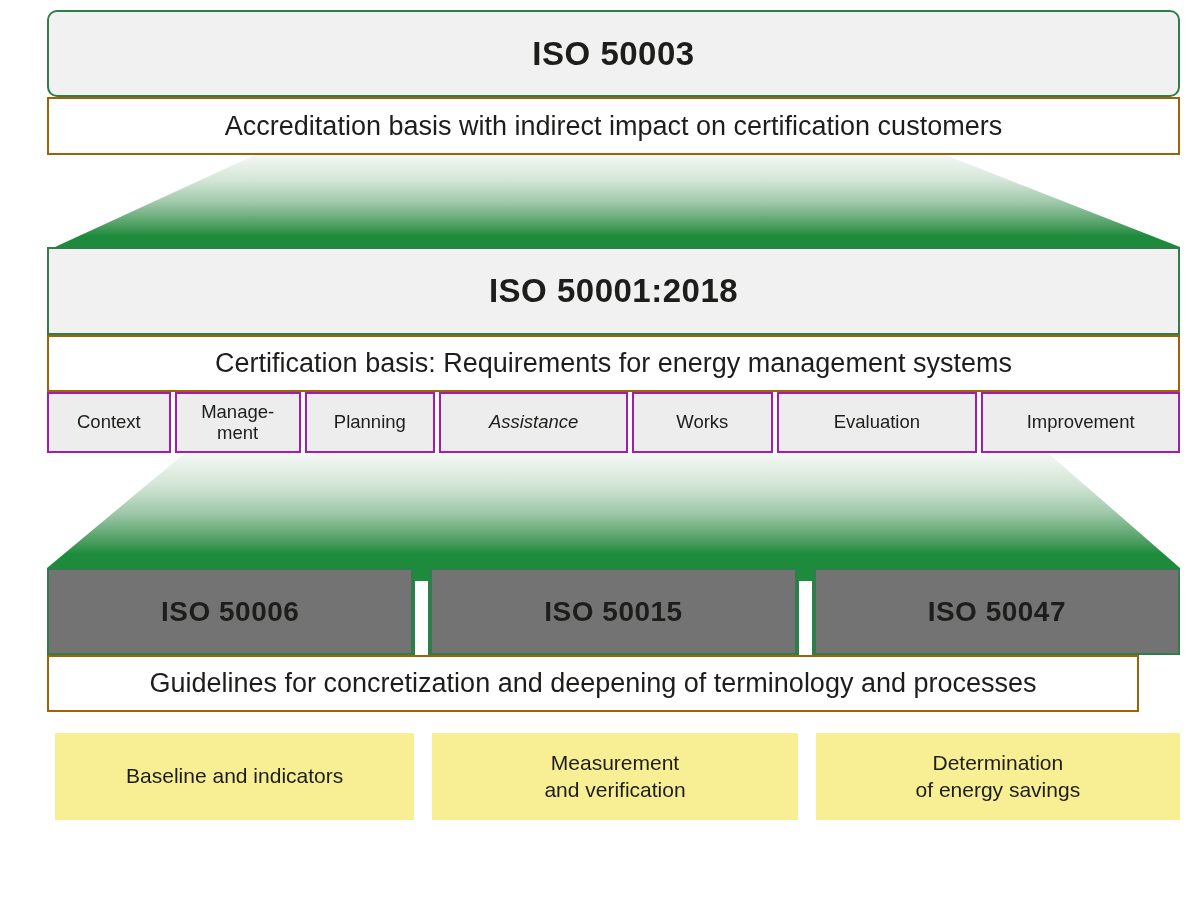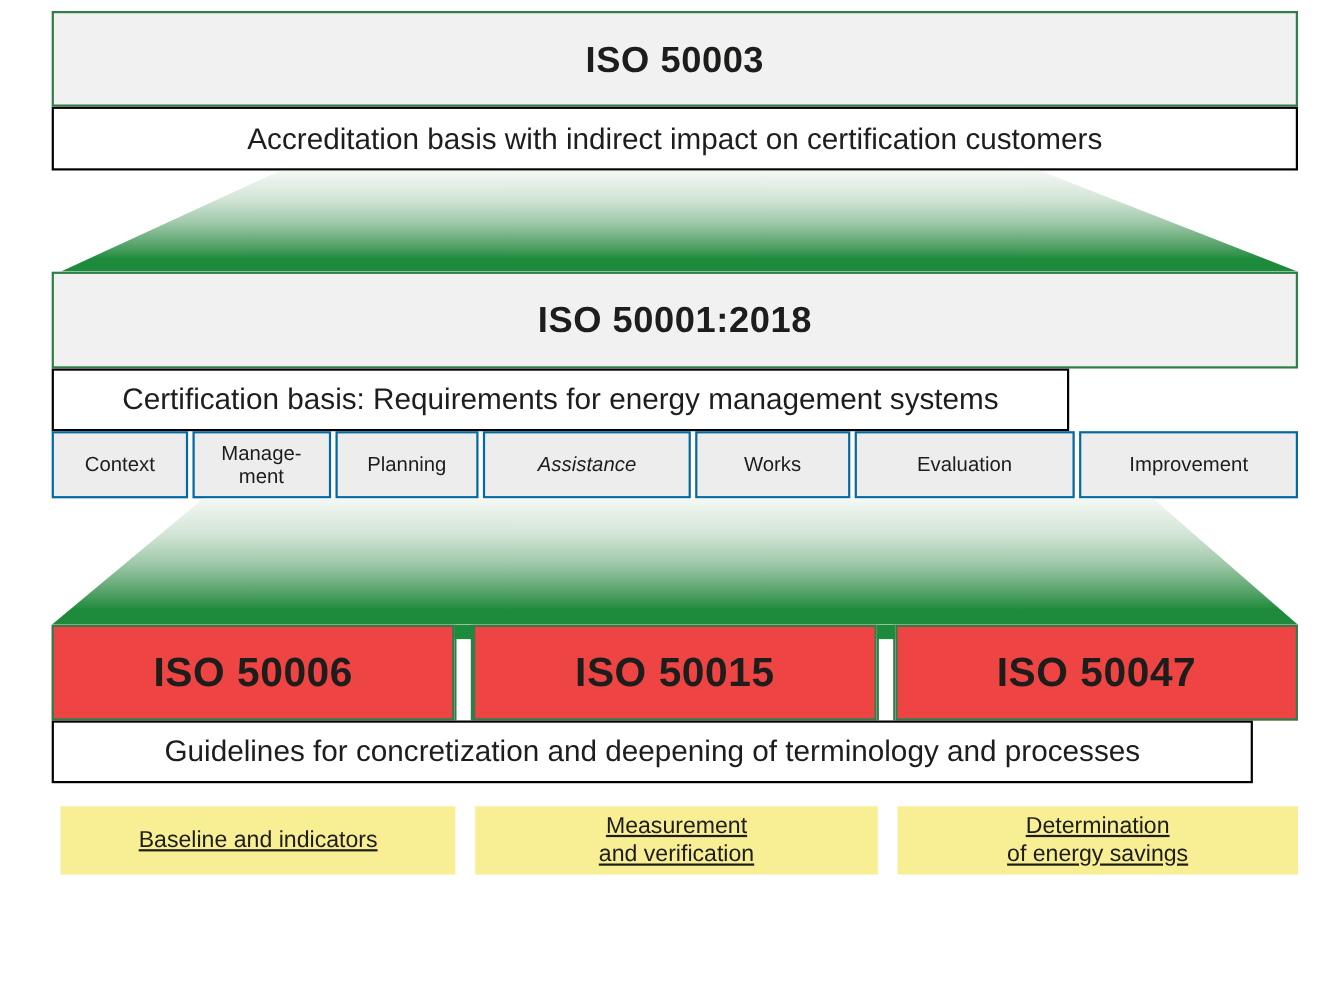"ISO 50003" div.abs { border-radius: none -> 10px }
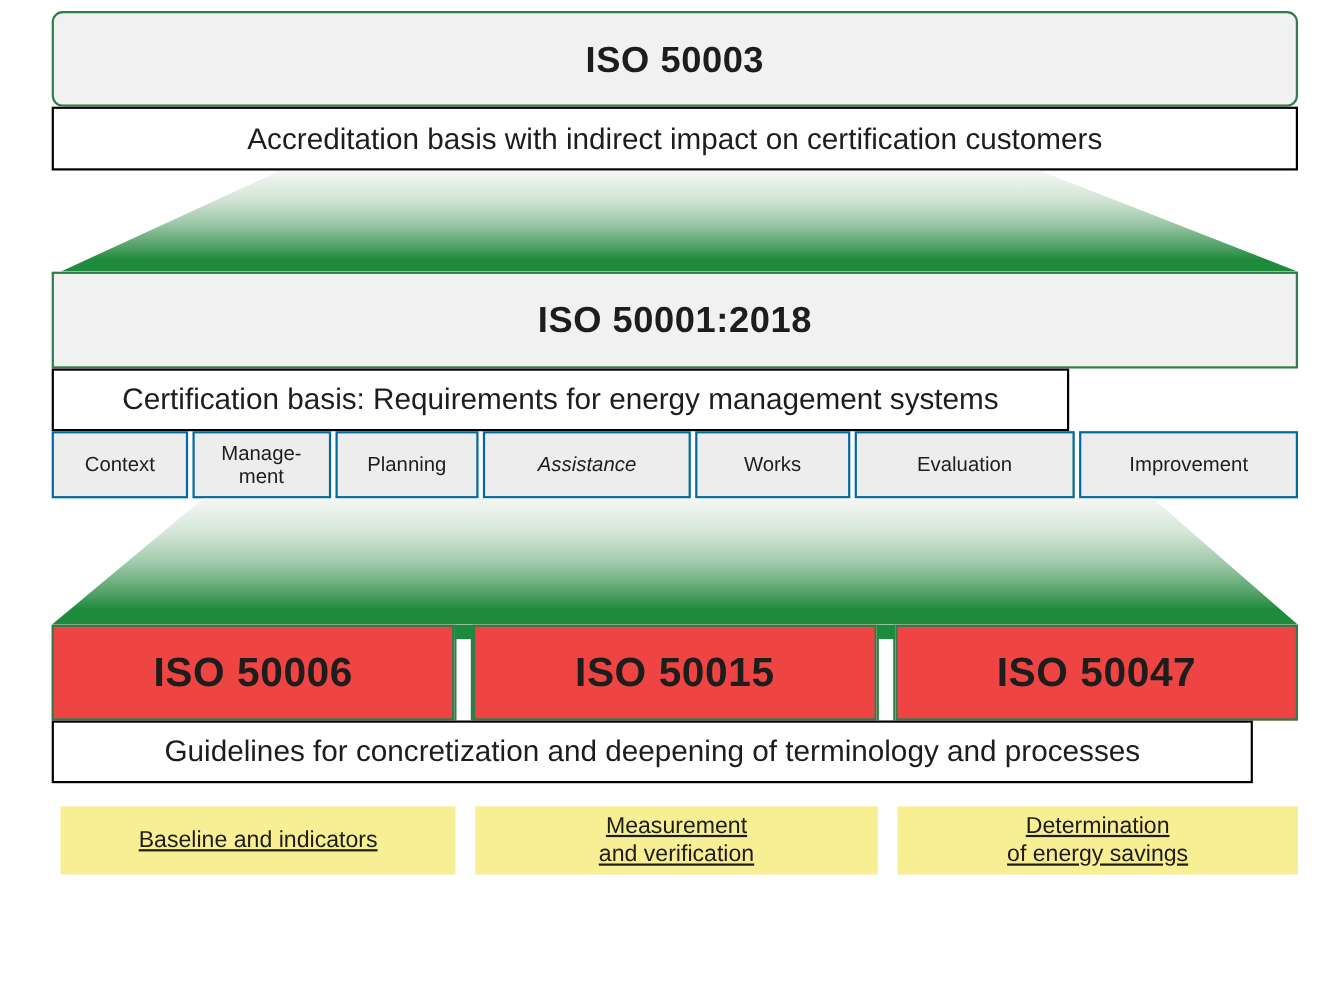"Accreditation basis with indirect impact" .sub-box { border: 2px solid #000000 -> 2px solid #a16207 }
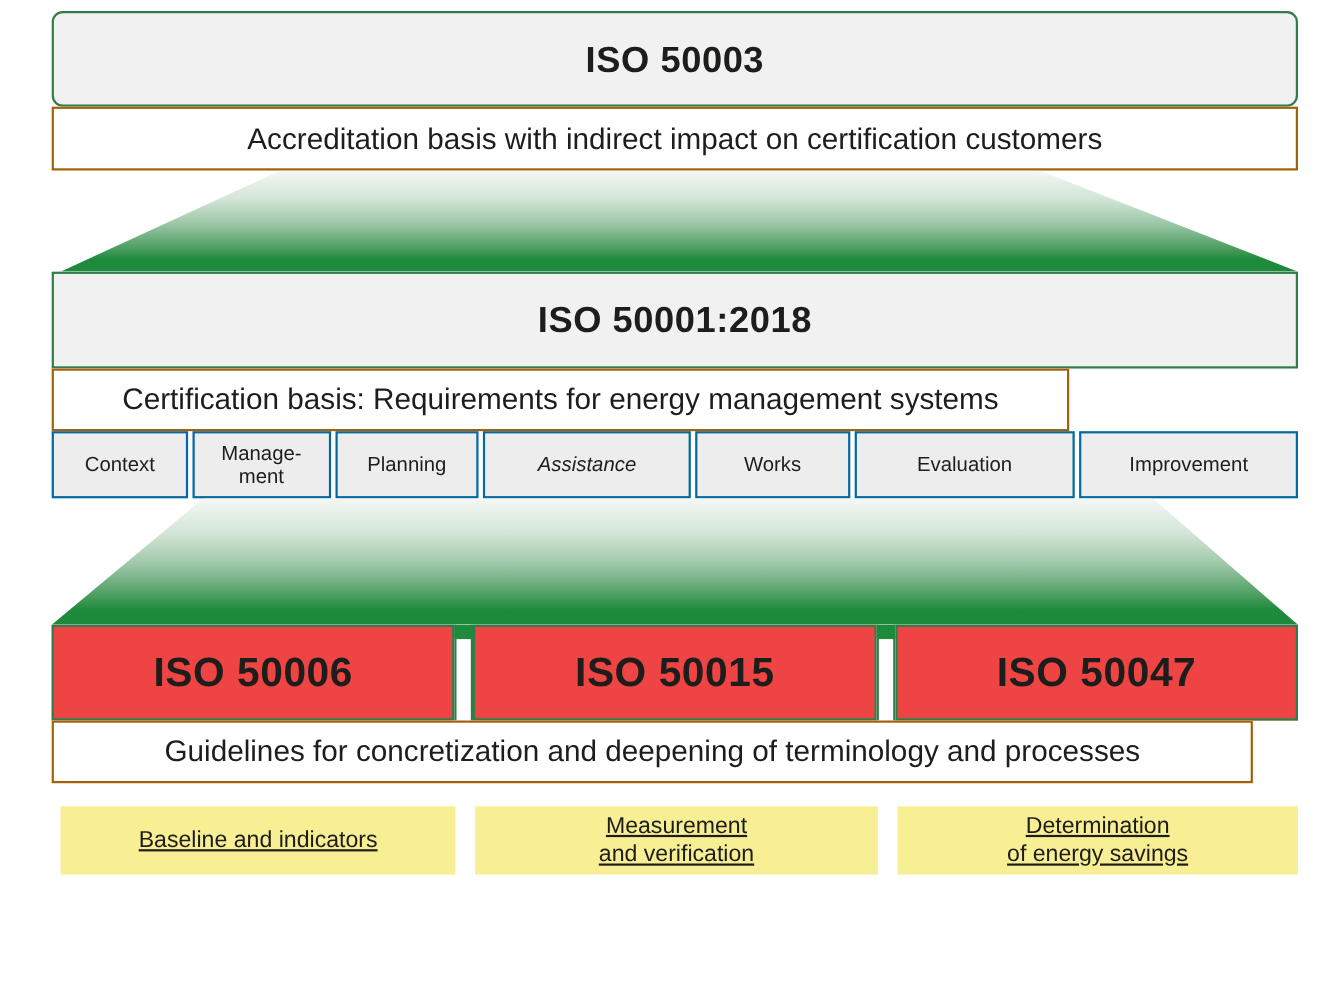"Certification basis: Requirements for" div.abs { width: 925px -> 1133px }
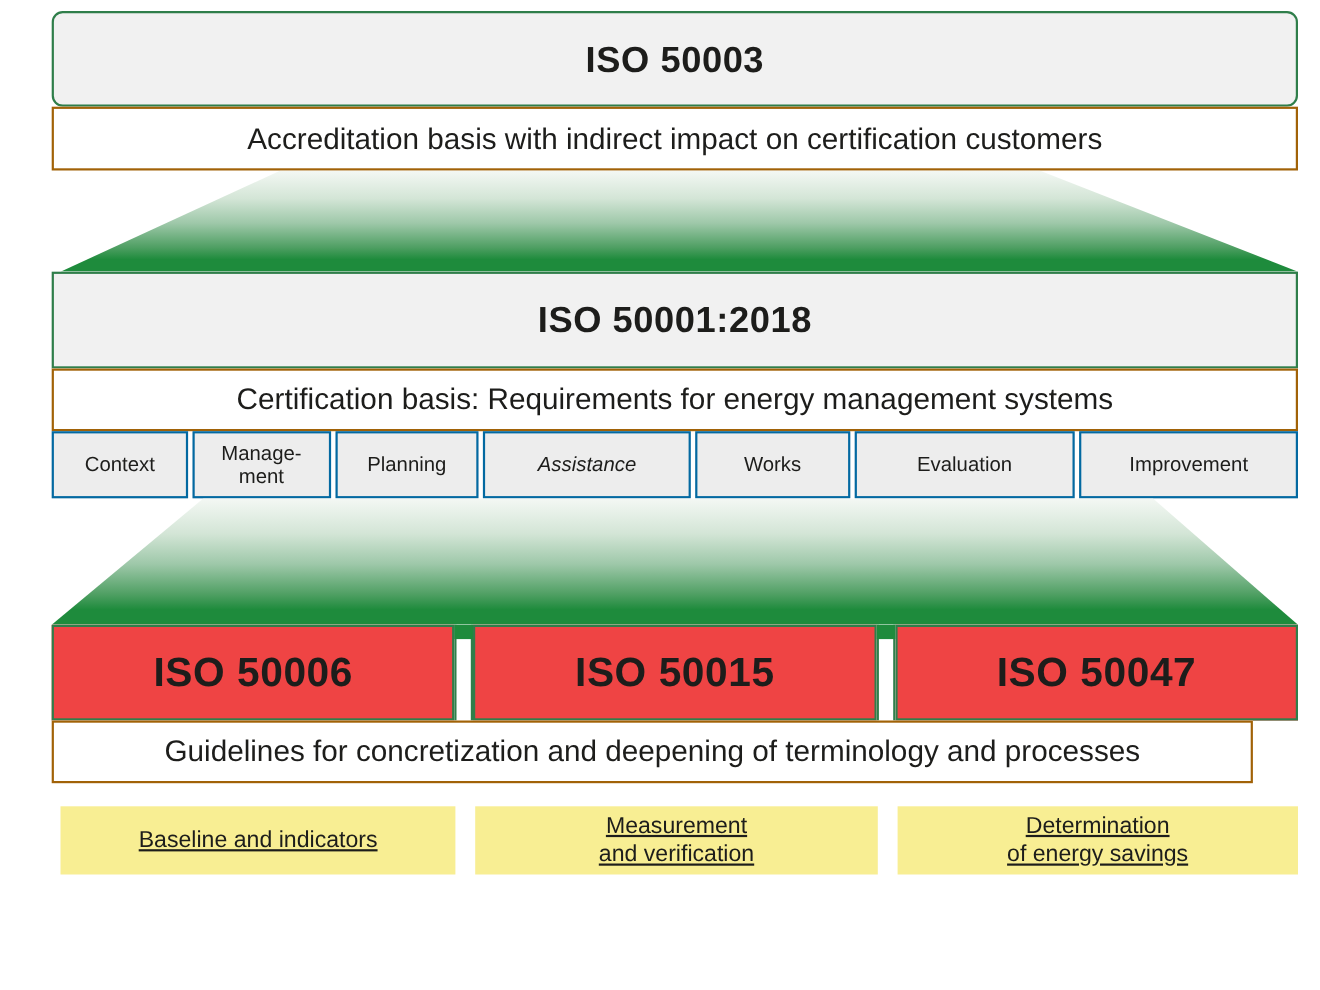"Context" .clause-box { border: 2px solid #0369a1 -> 2px solid #a21caf }
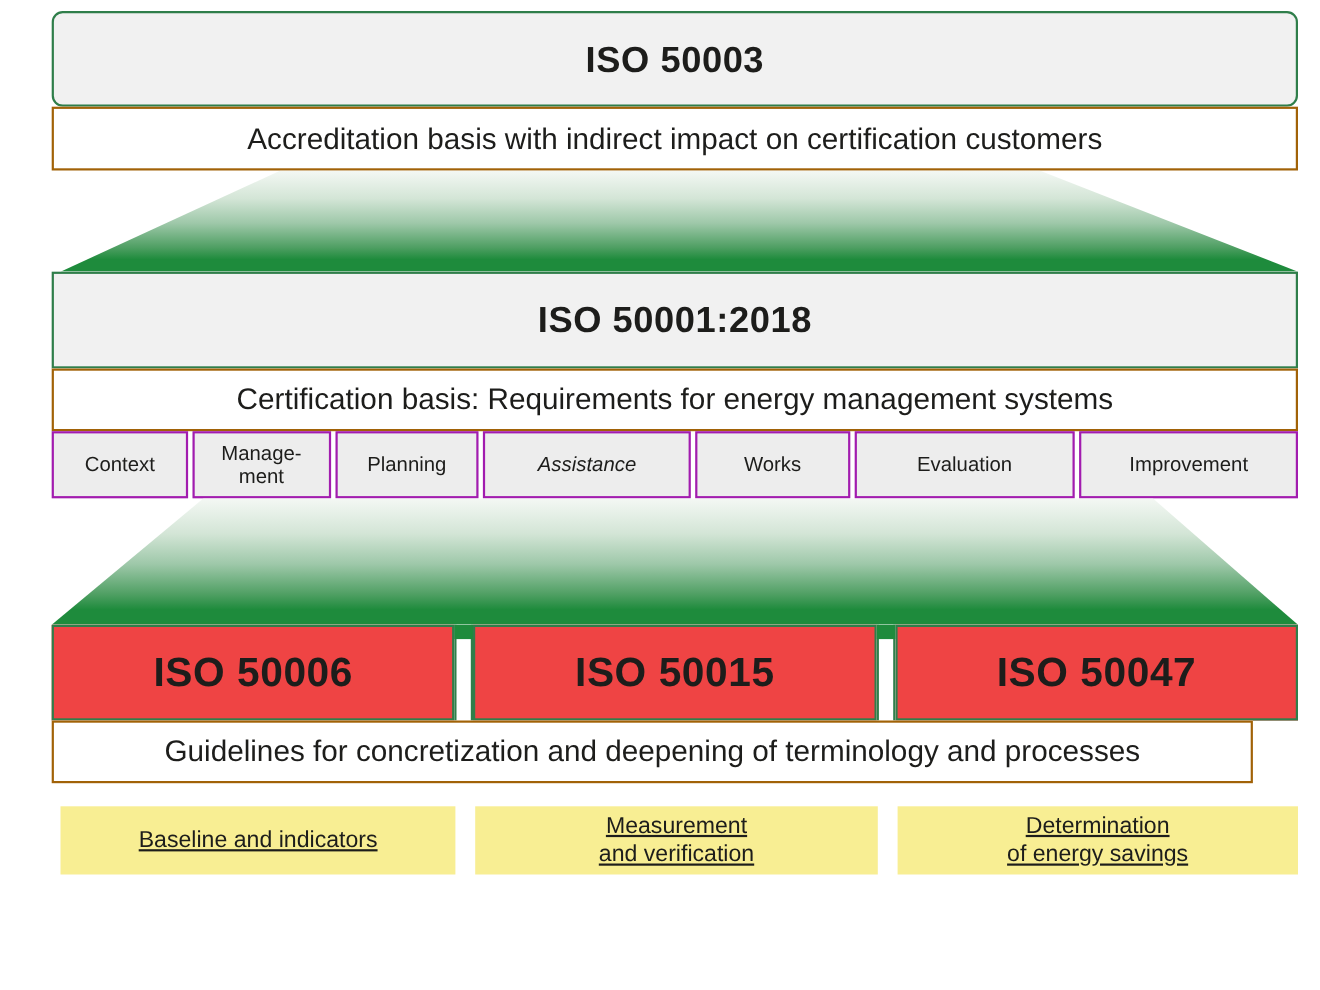"ISO 50006" .standard-box { background: #ef4444 -> #737373; font-size: 37px -> 28px }
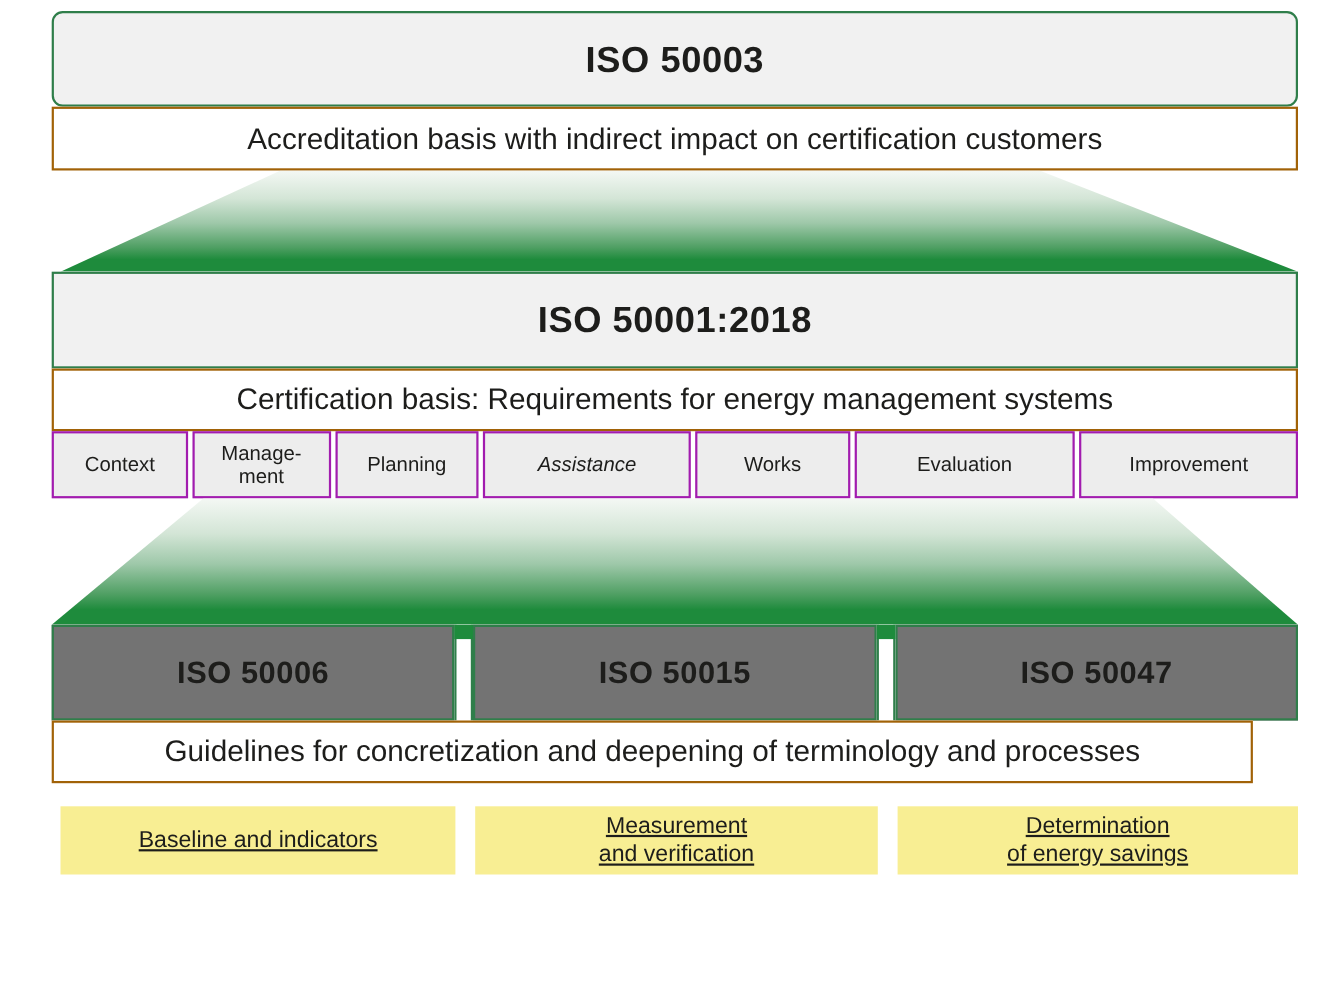"Baseline and indicators" #topics-row { height: 62px -> 87px; text-decoration: underline -> none }
